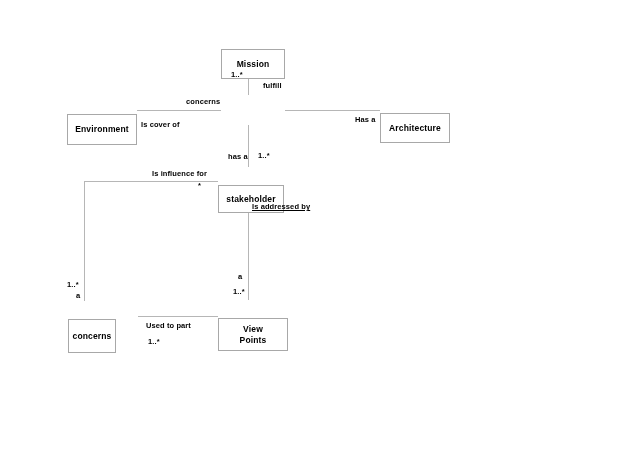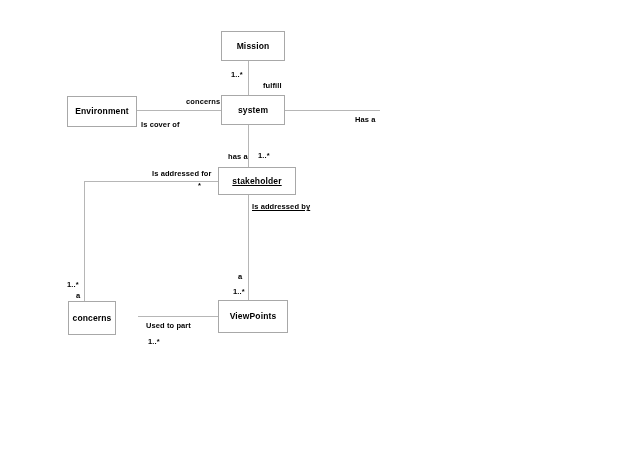"Mission" .node { margin-top: none -> 18px }
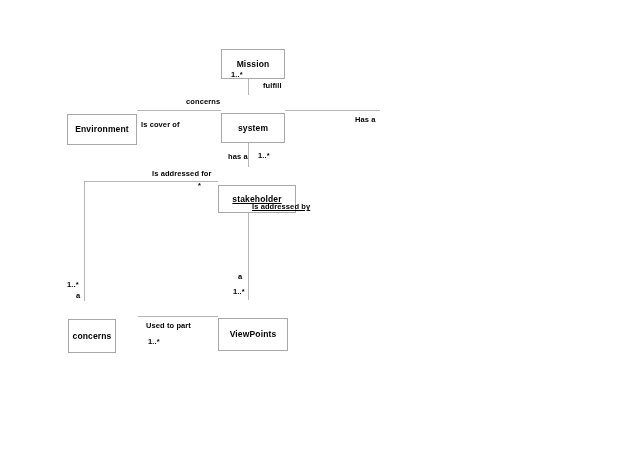"system" div.node { html: <div> <span>system</span> </div> -> none }
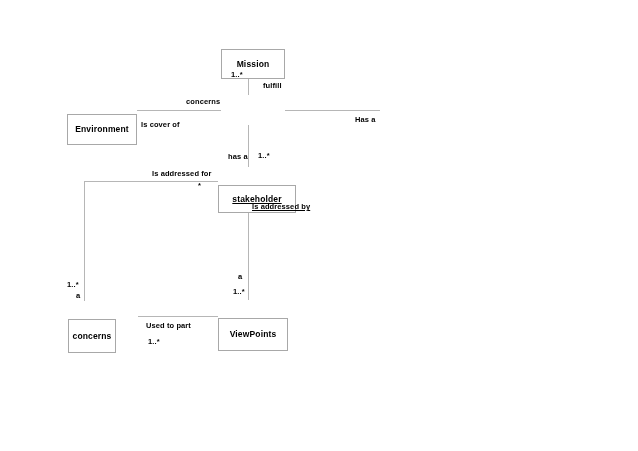"Architecture" div.node { html: none -> <div> <span>Architecture</span> </div> }
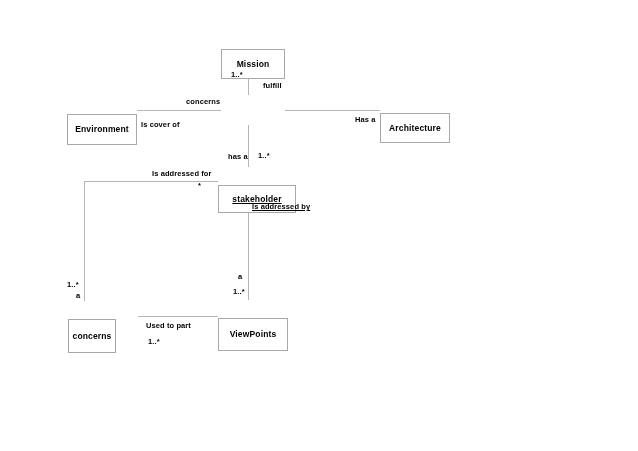"Is addressed for" div.lbl { text: addressed -> influence }
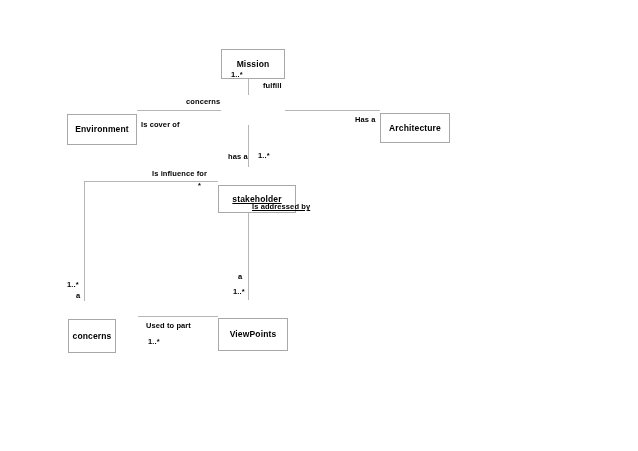"stakeholder" div.node { text-decoration: underline -> none; width: 78px -> 66px }
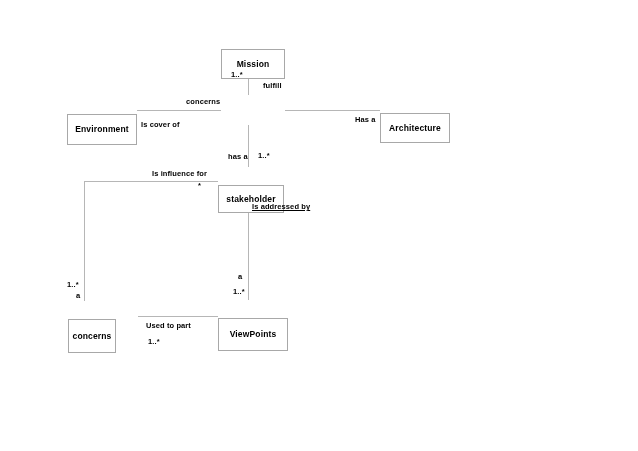"View" div.node { flex-direction: row -> column }
